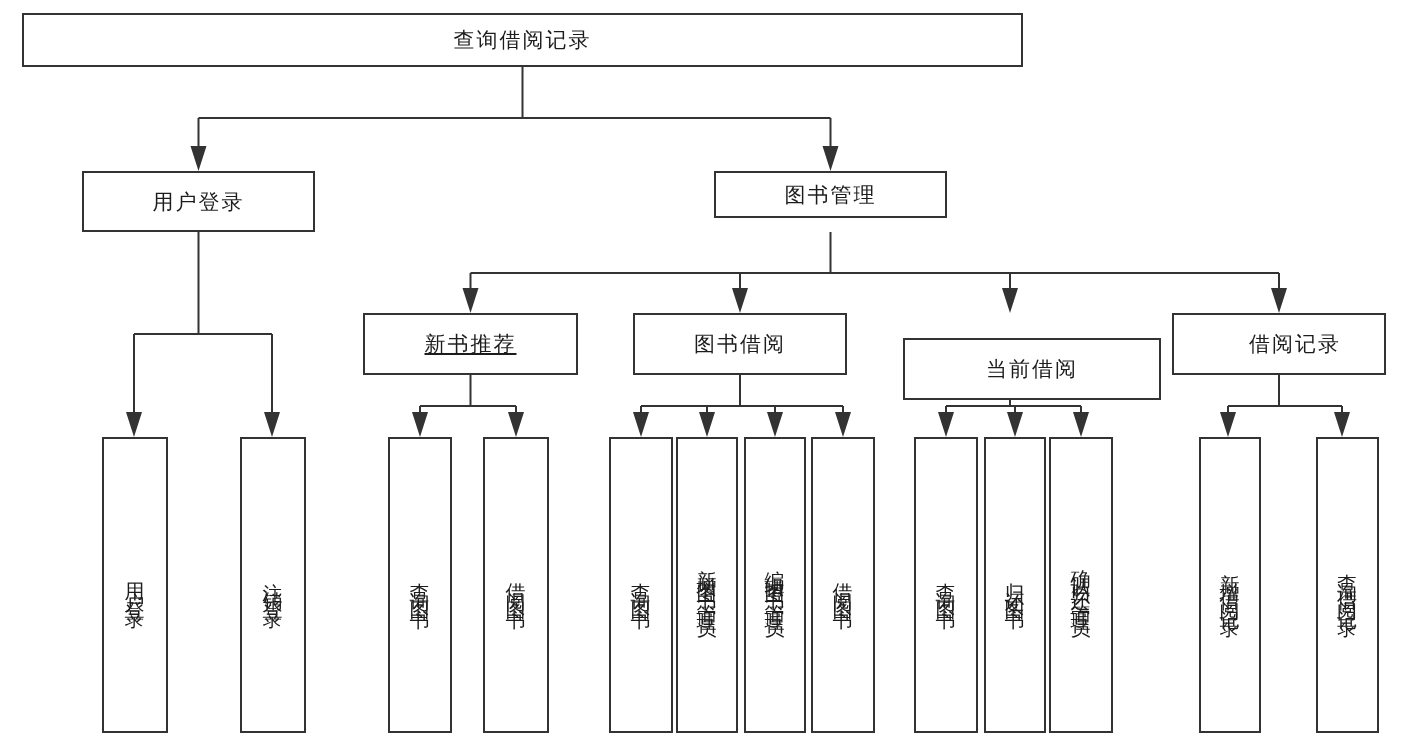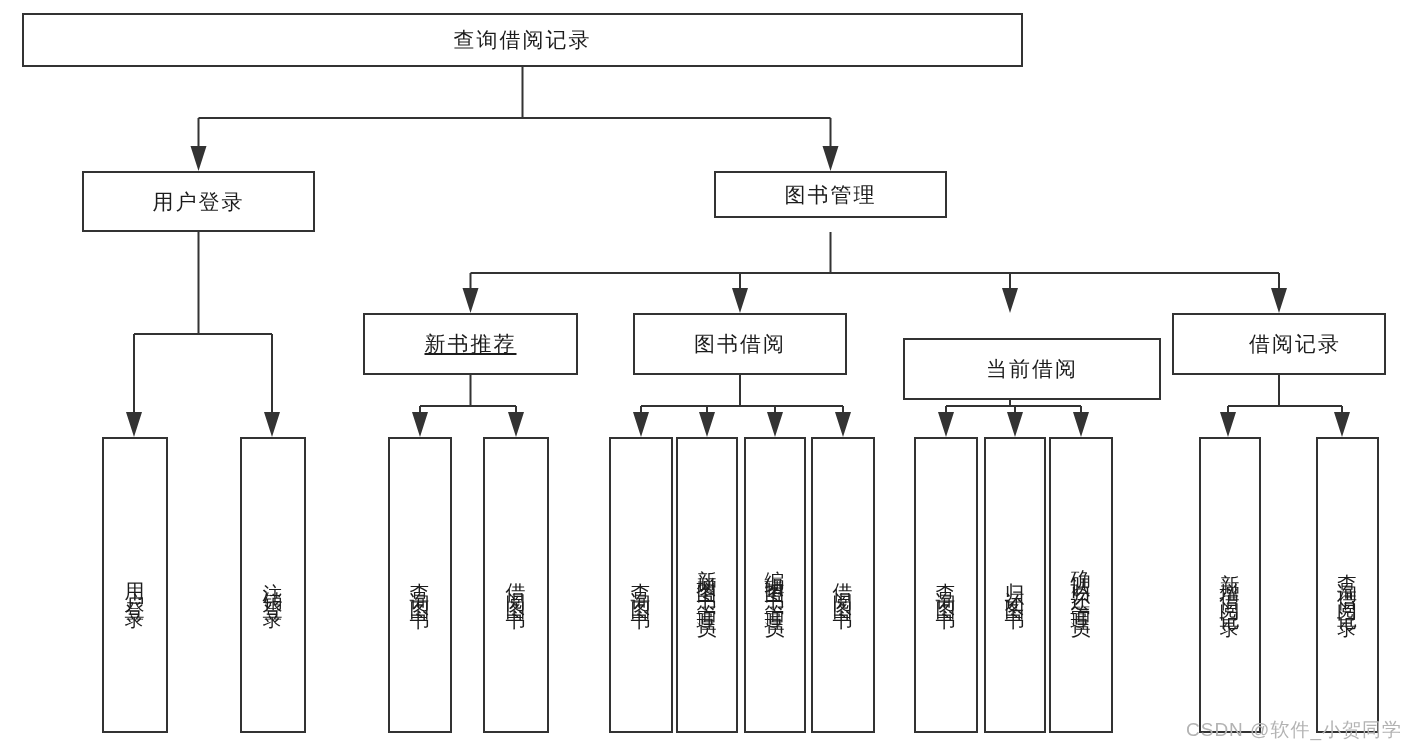"CSDN @软件_小贺同学" div.watermark { html: <div>CSDN @软件_小贺同学</div> -> none }
